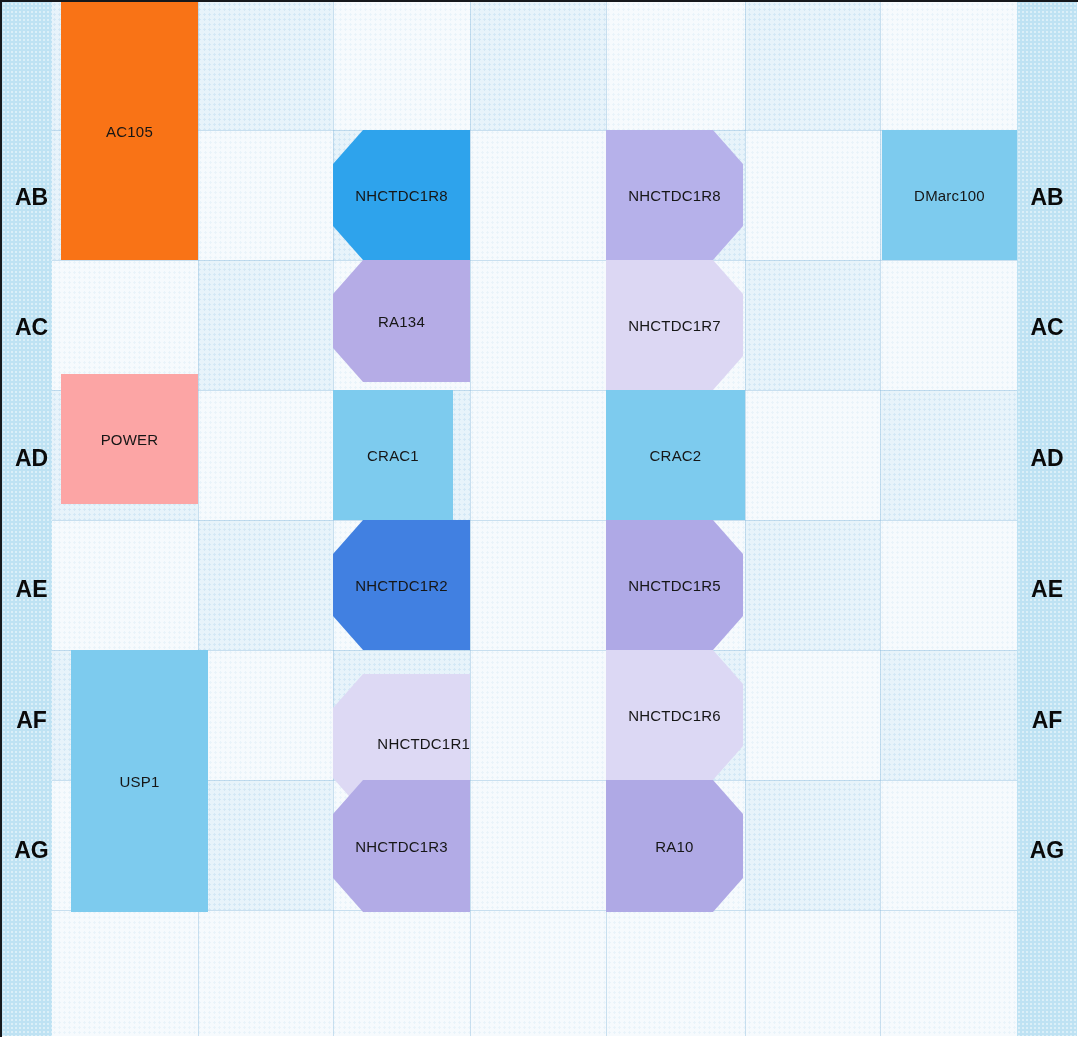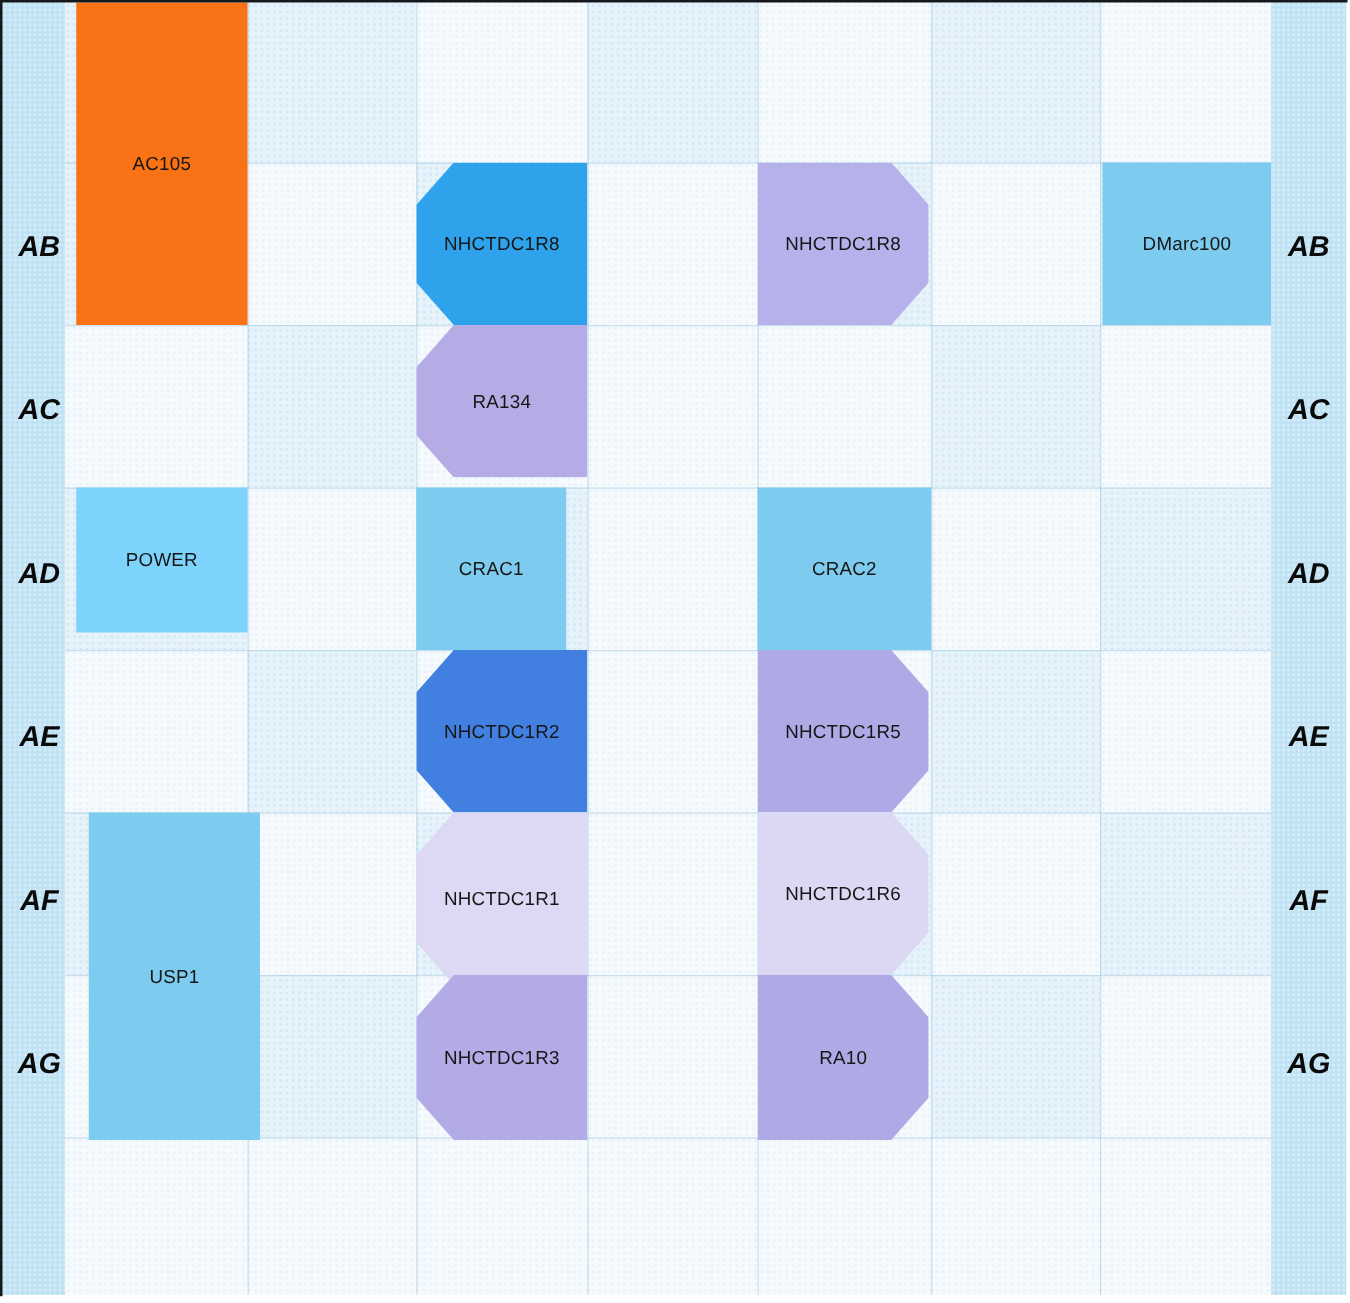"AB" .sidebar { font-style: italic -> none }
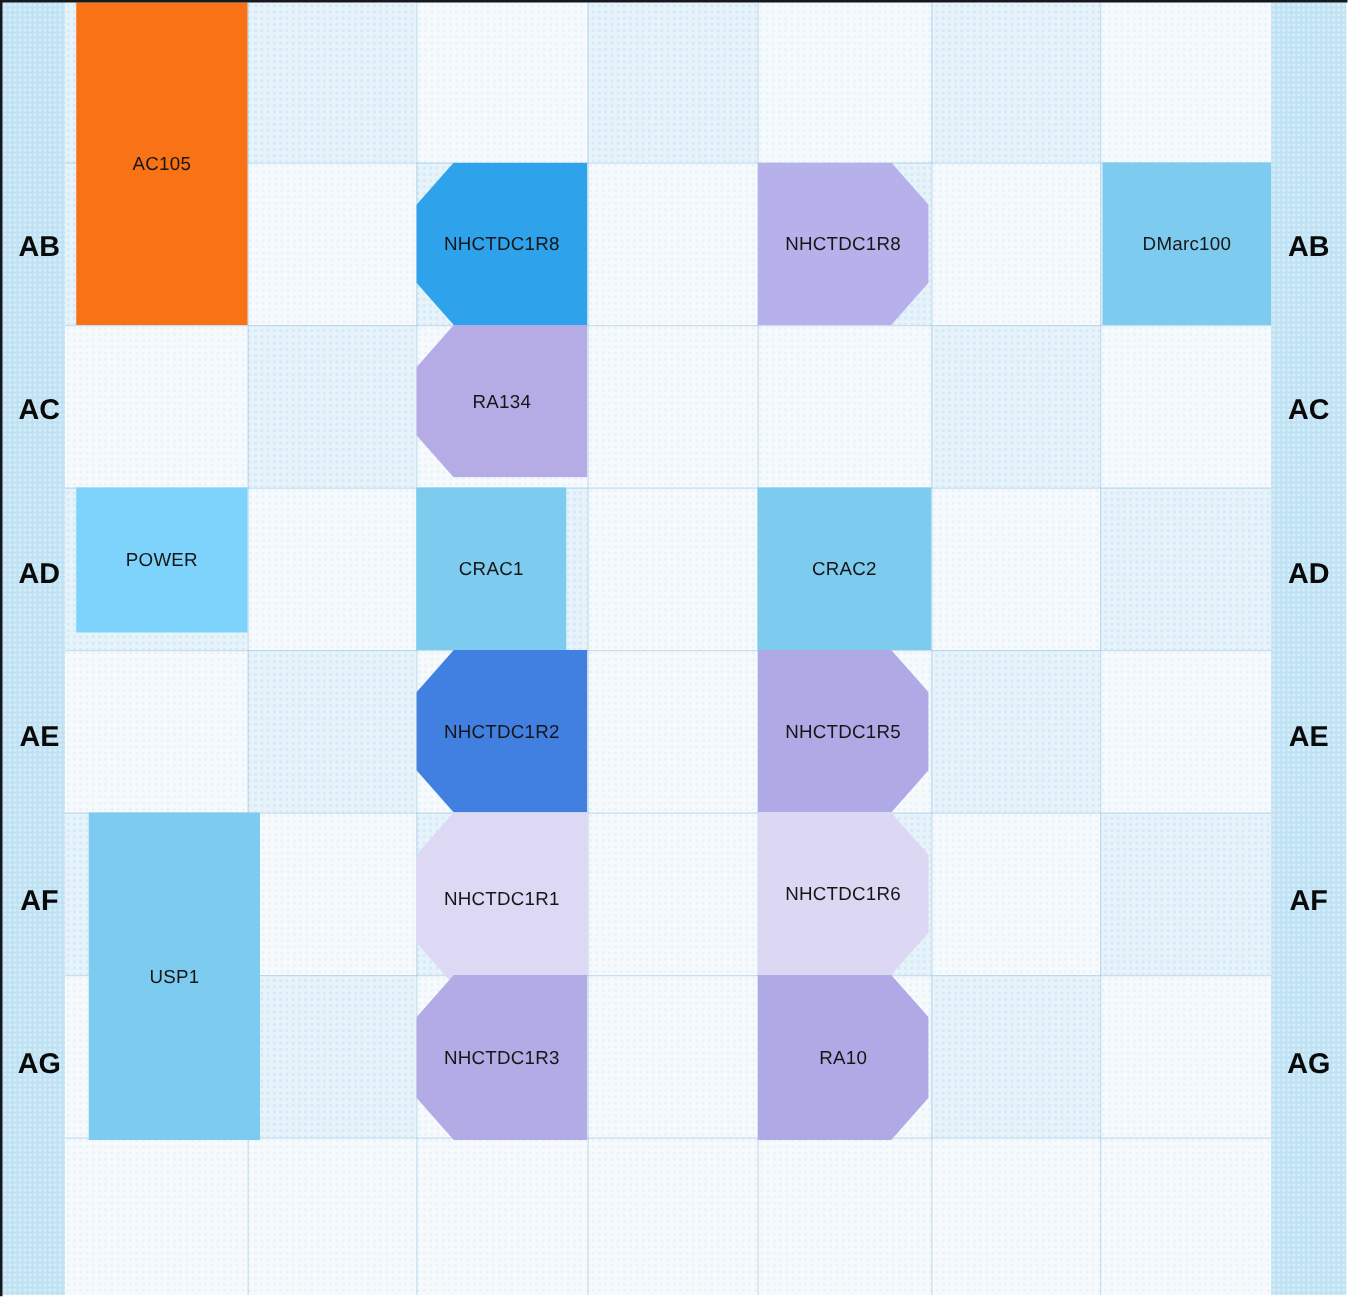"NHCTDC1R7" div.tile { html: none -> <div> <span>NHCTDC1R7</span> </div> }
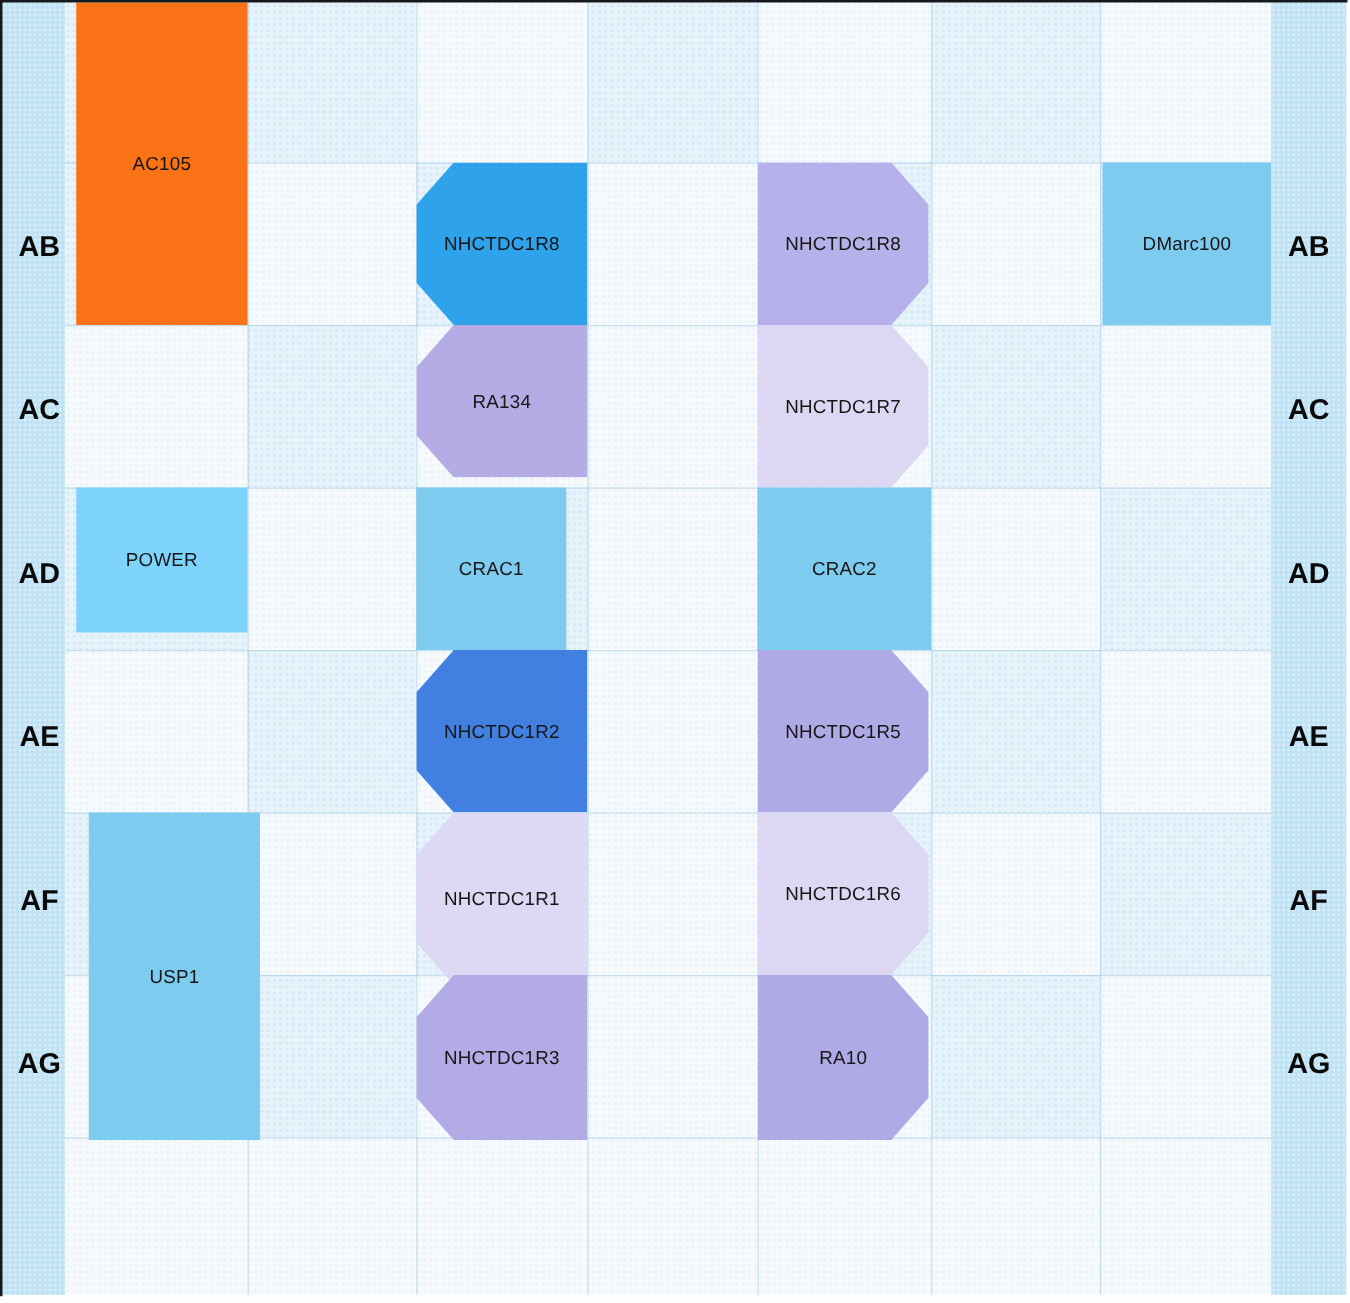"POWER" div.tile { background-color: #7dd3fc -> #fca5a5; height: 116px -> 130px; top: 390px -> 374px }
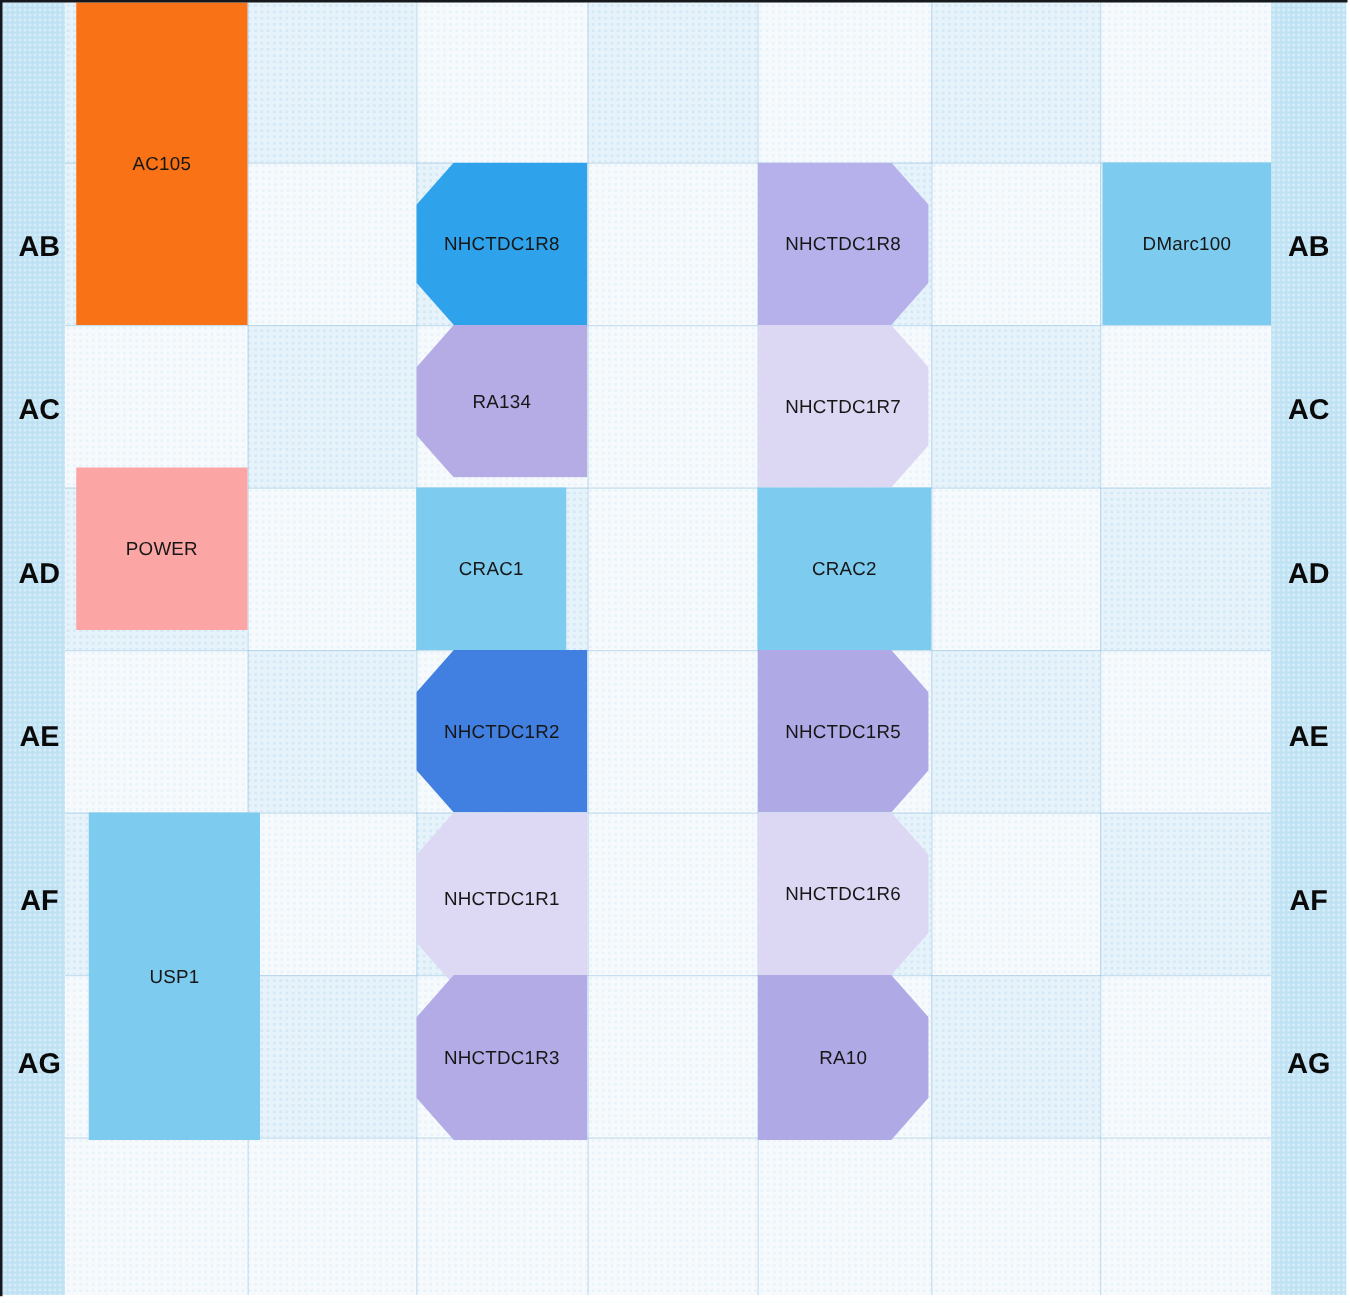"NHCTDC1R1" div.tile { justify-content: none -> flex-end; top: 650px -> 674px }
